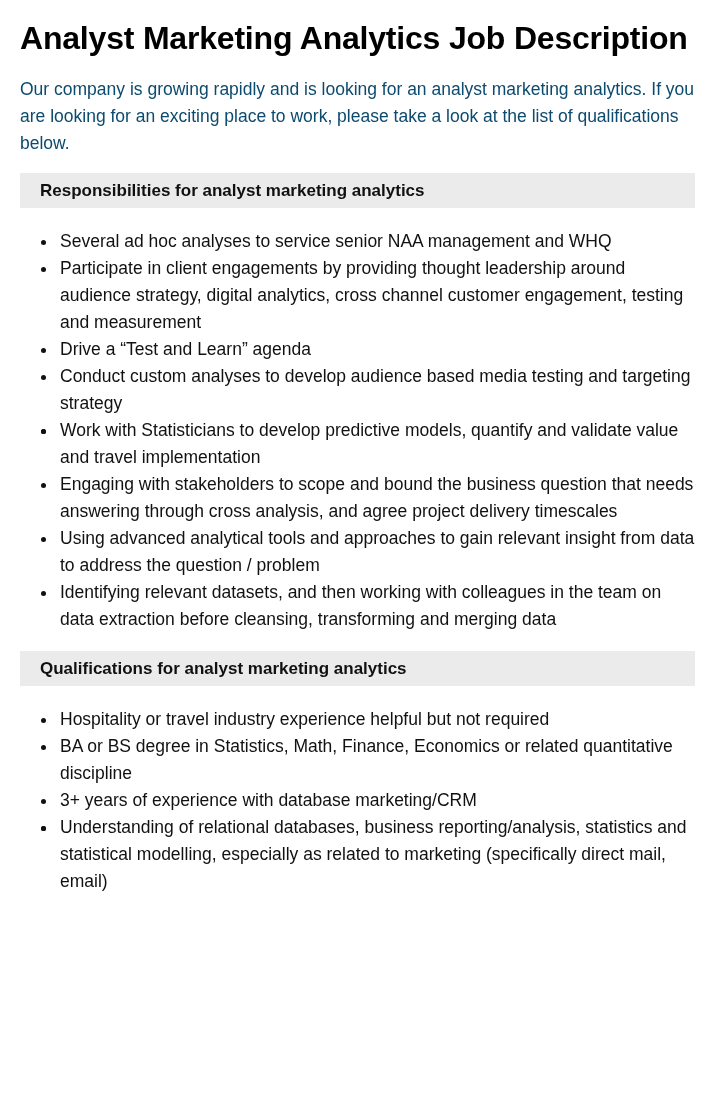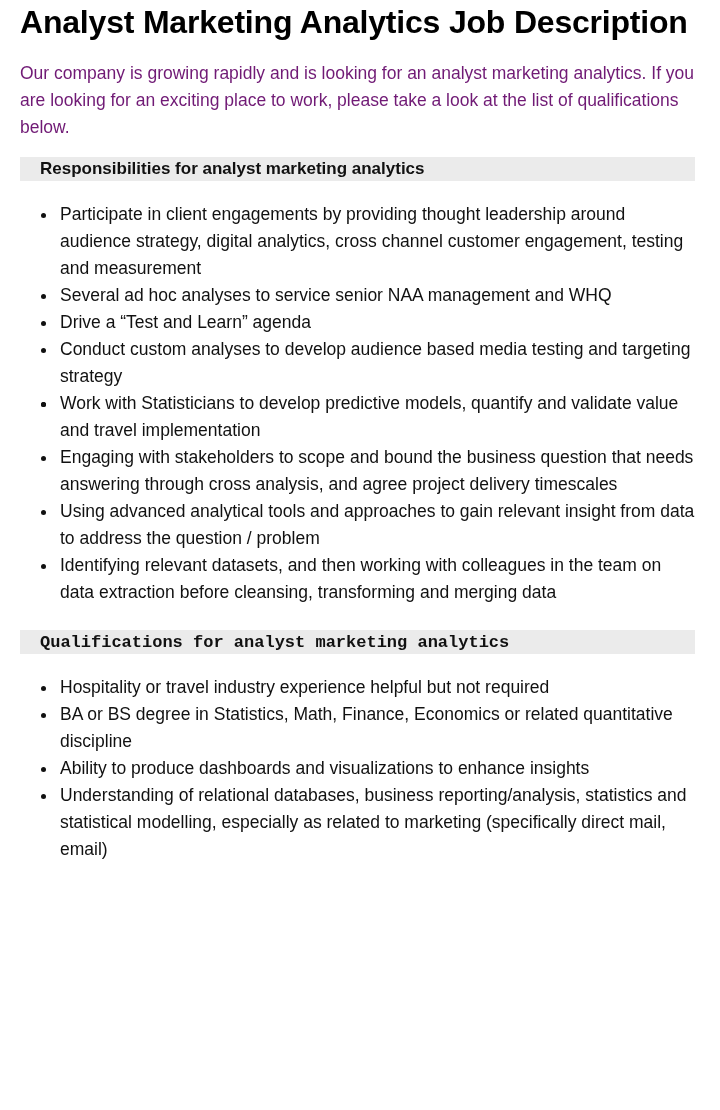"Analyst Marketing Analytics Job" h1 { padding-top: 2px -> 18px }
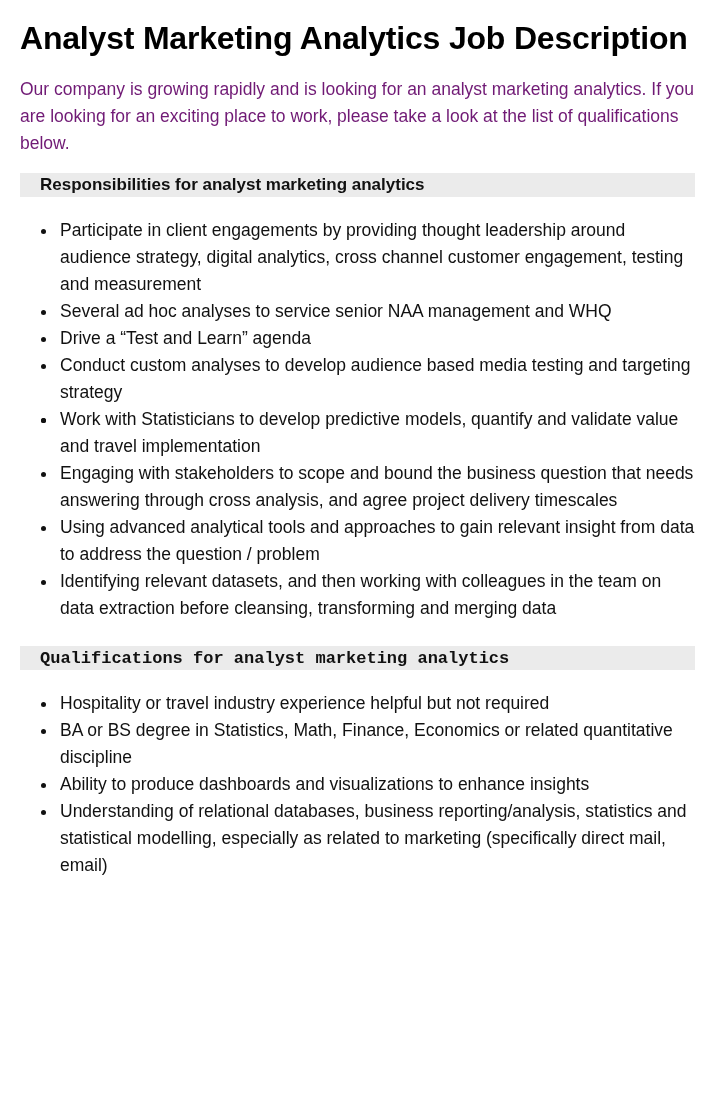"Our company is growing rapidly" .intro { color: #701a75 -> #0c4a6e }
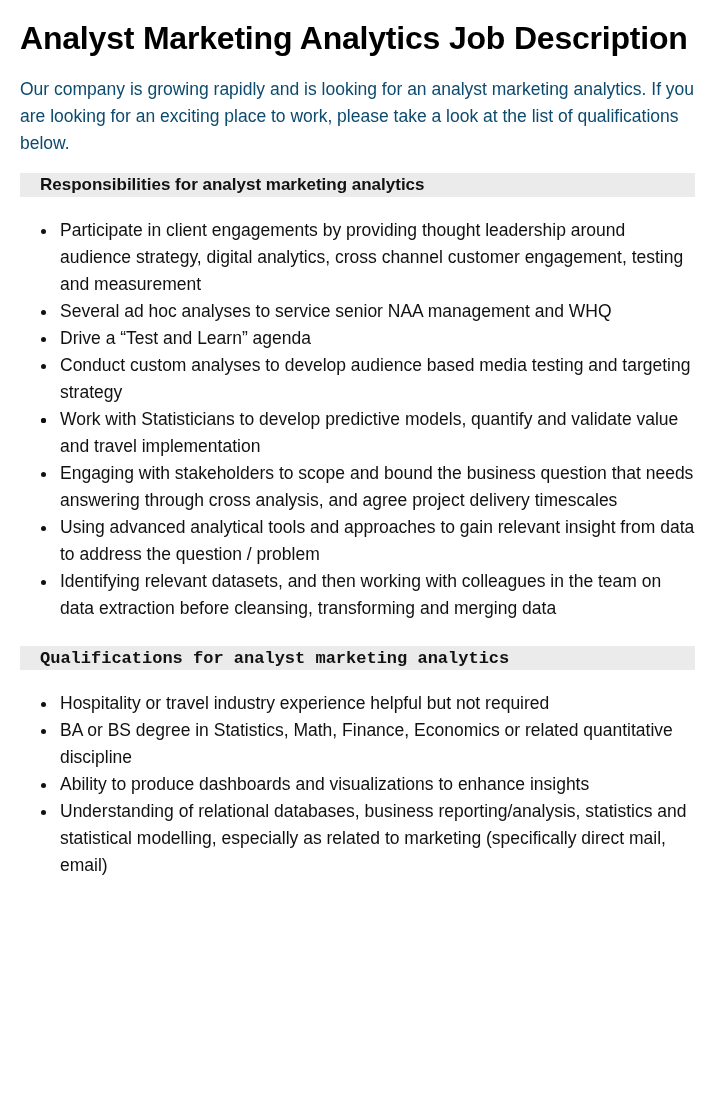"Responsibilities for analyst marketing" .section-header { height: 24px -> 35px }
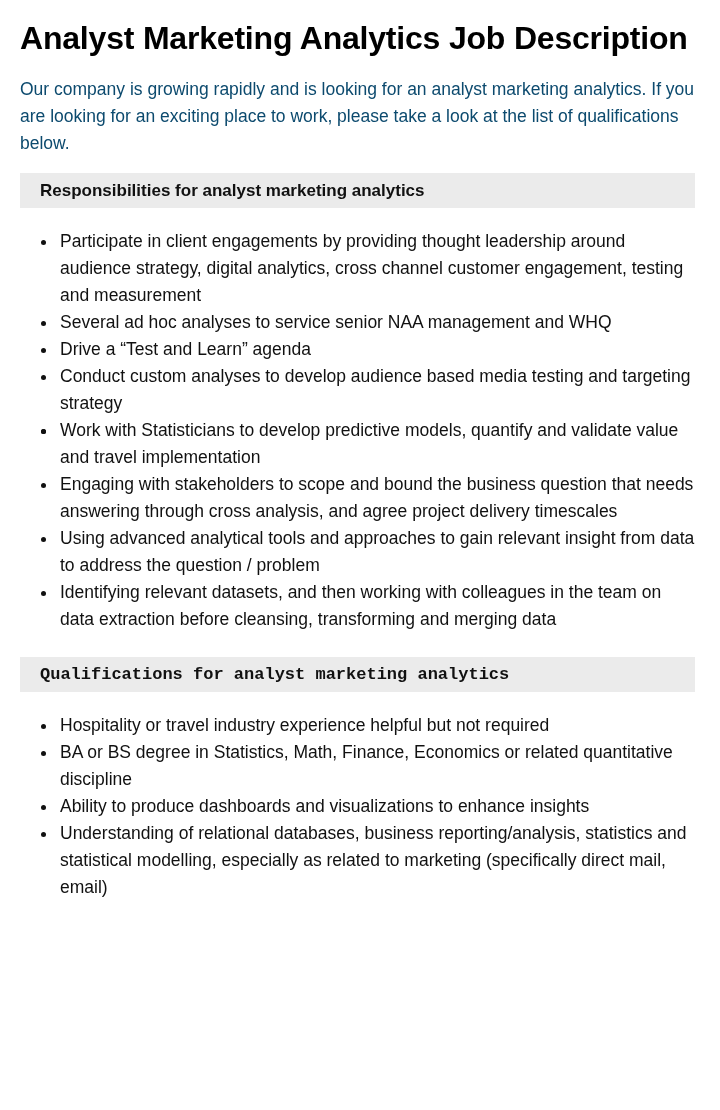"Participate in client engagements by" li { order: before "Several ad hoc analyses to" -> after "Several ad hoc analyses to" }
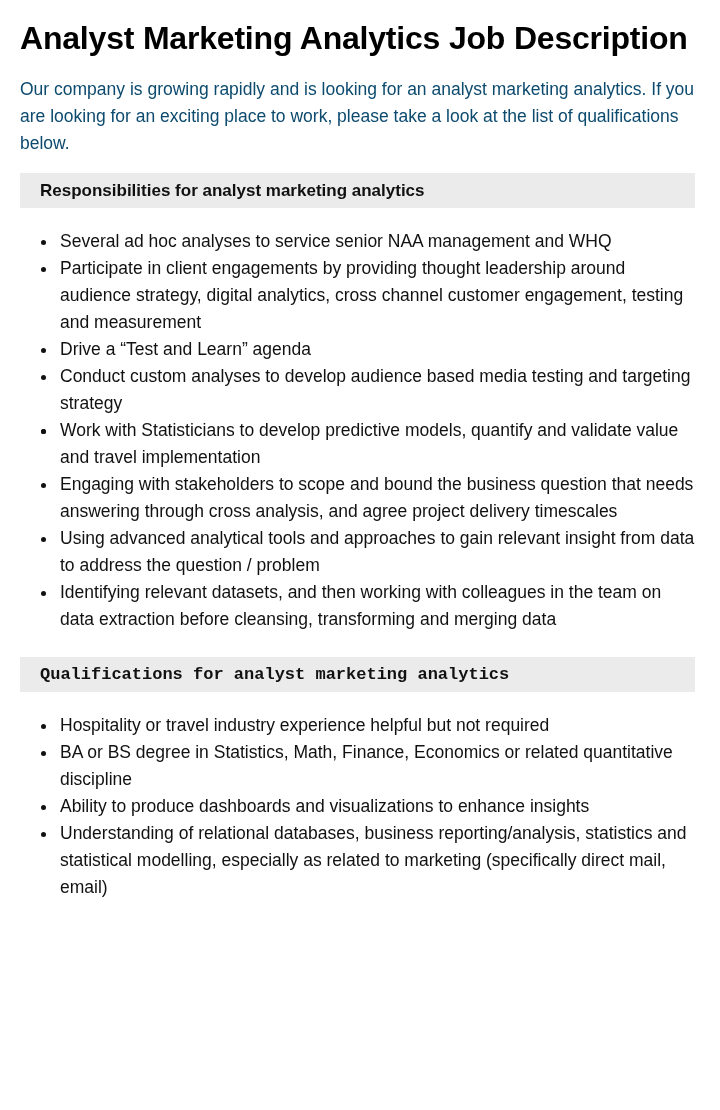"Qualifications for analyst marketing" .sec2 { font-family: Liberation Mono, monospace -> none; margin-top: 24px -> 18px }
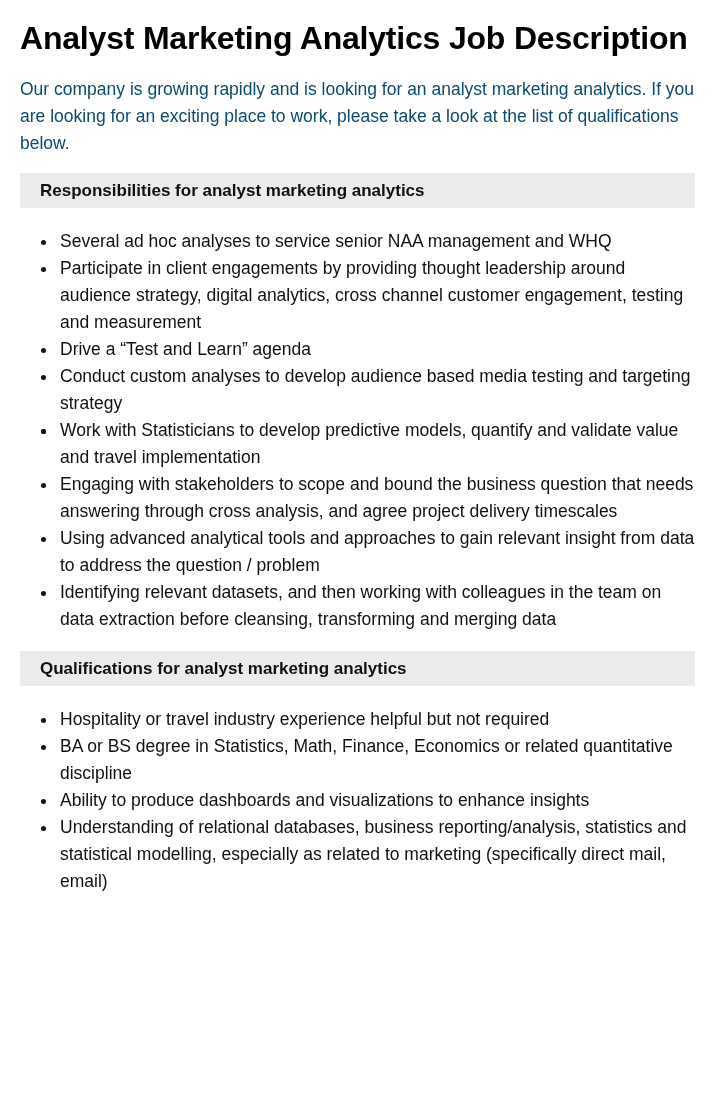"3+ years of experience with" li { html: none -> <li><span></span><span>3+ years of experience with database marketing/CRM</span></li> }
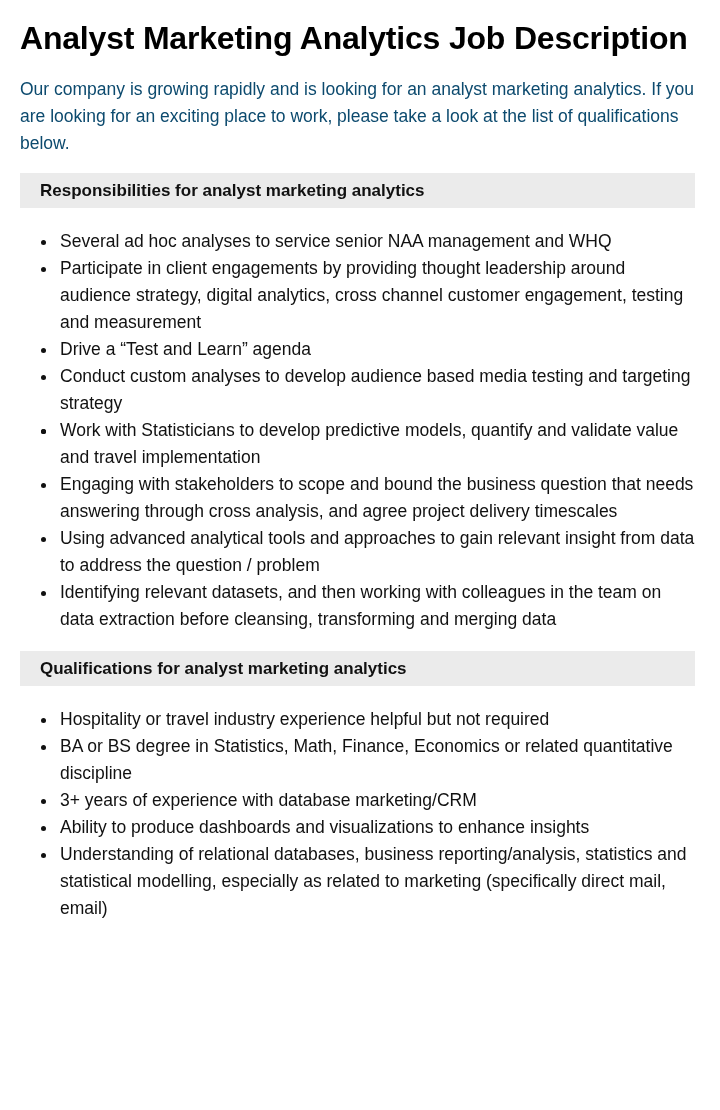"Ability to produce dashboards and" span { html: <span>Ability to produce dashboards and visualizations to enhance insights</span> -> none }
